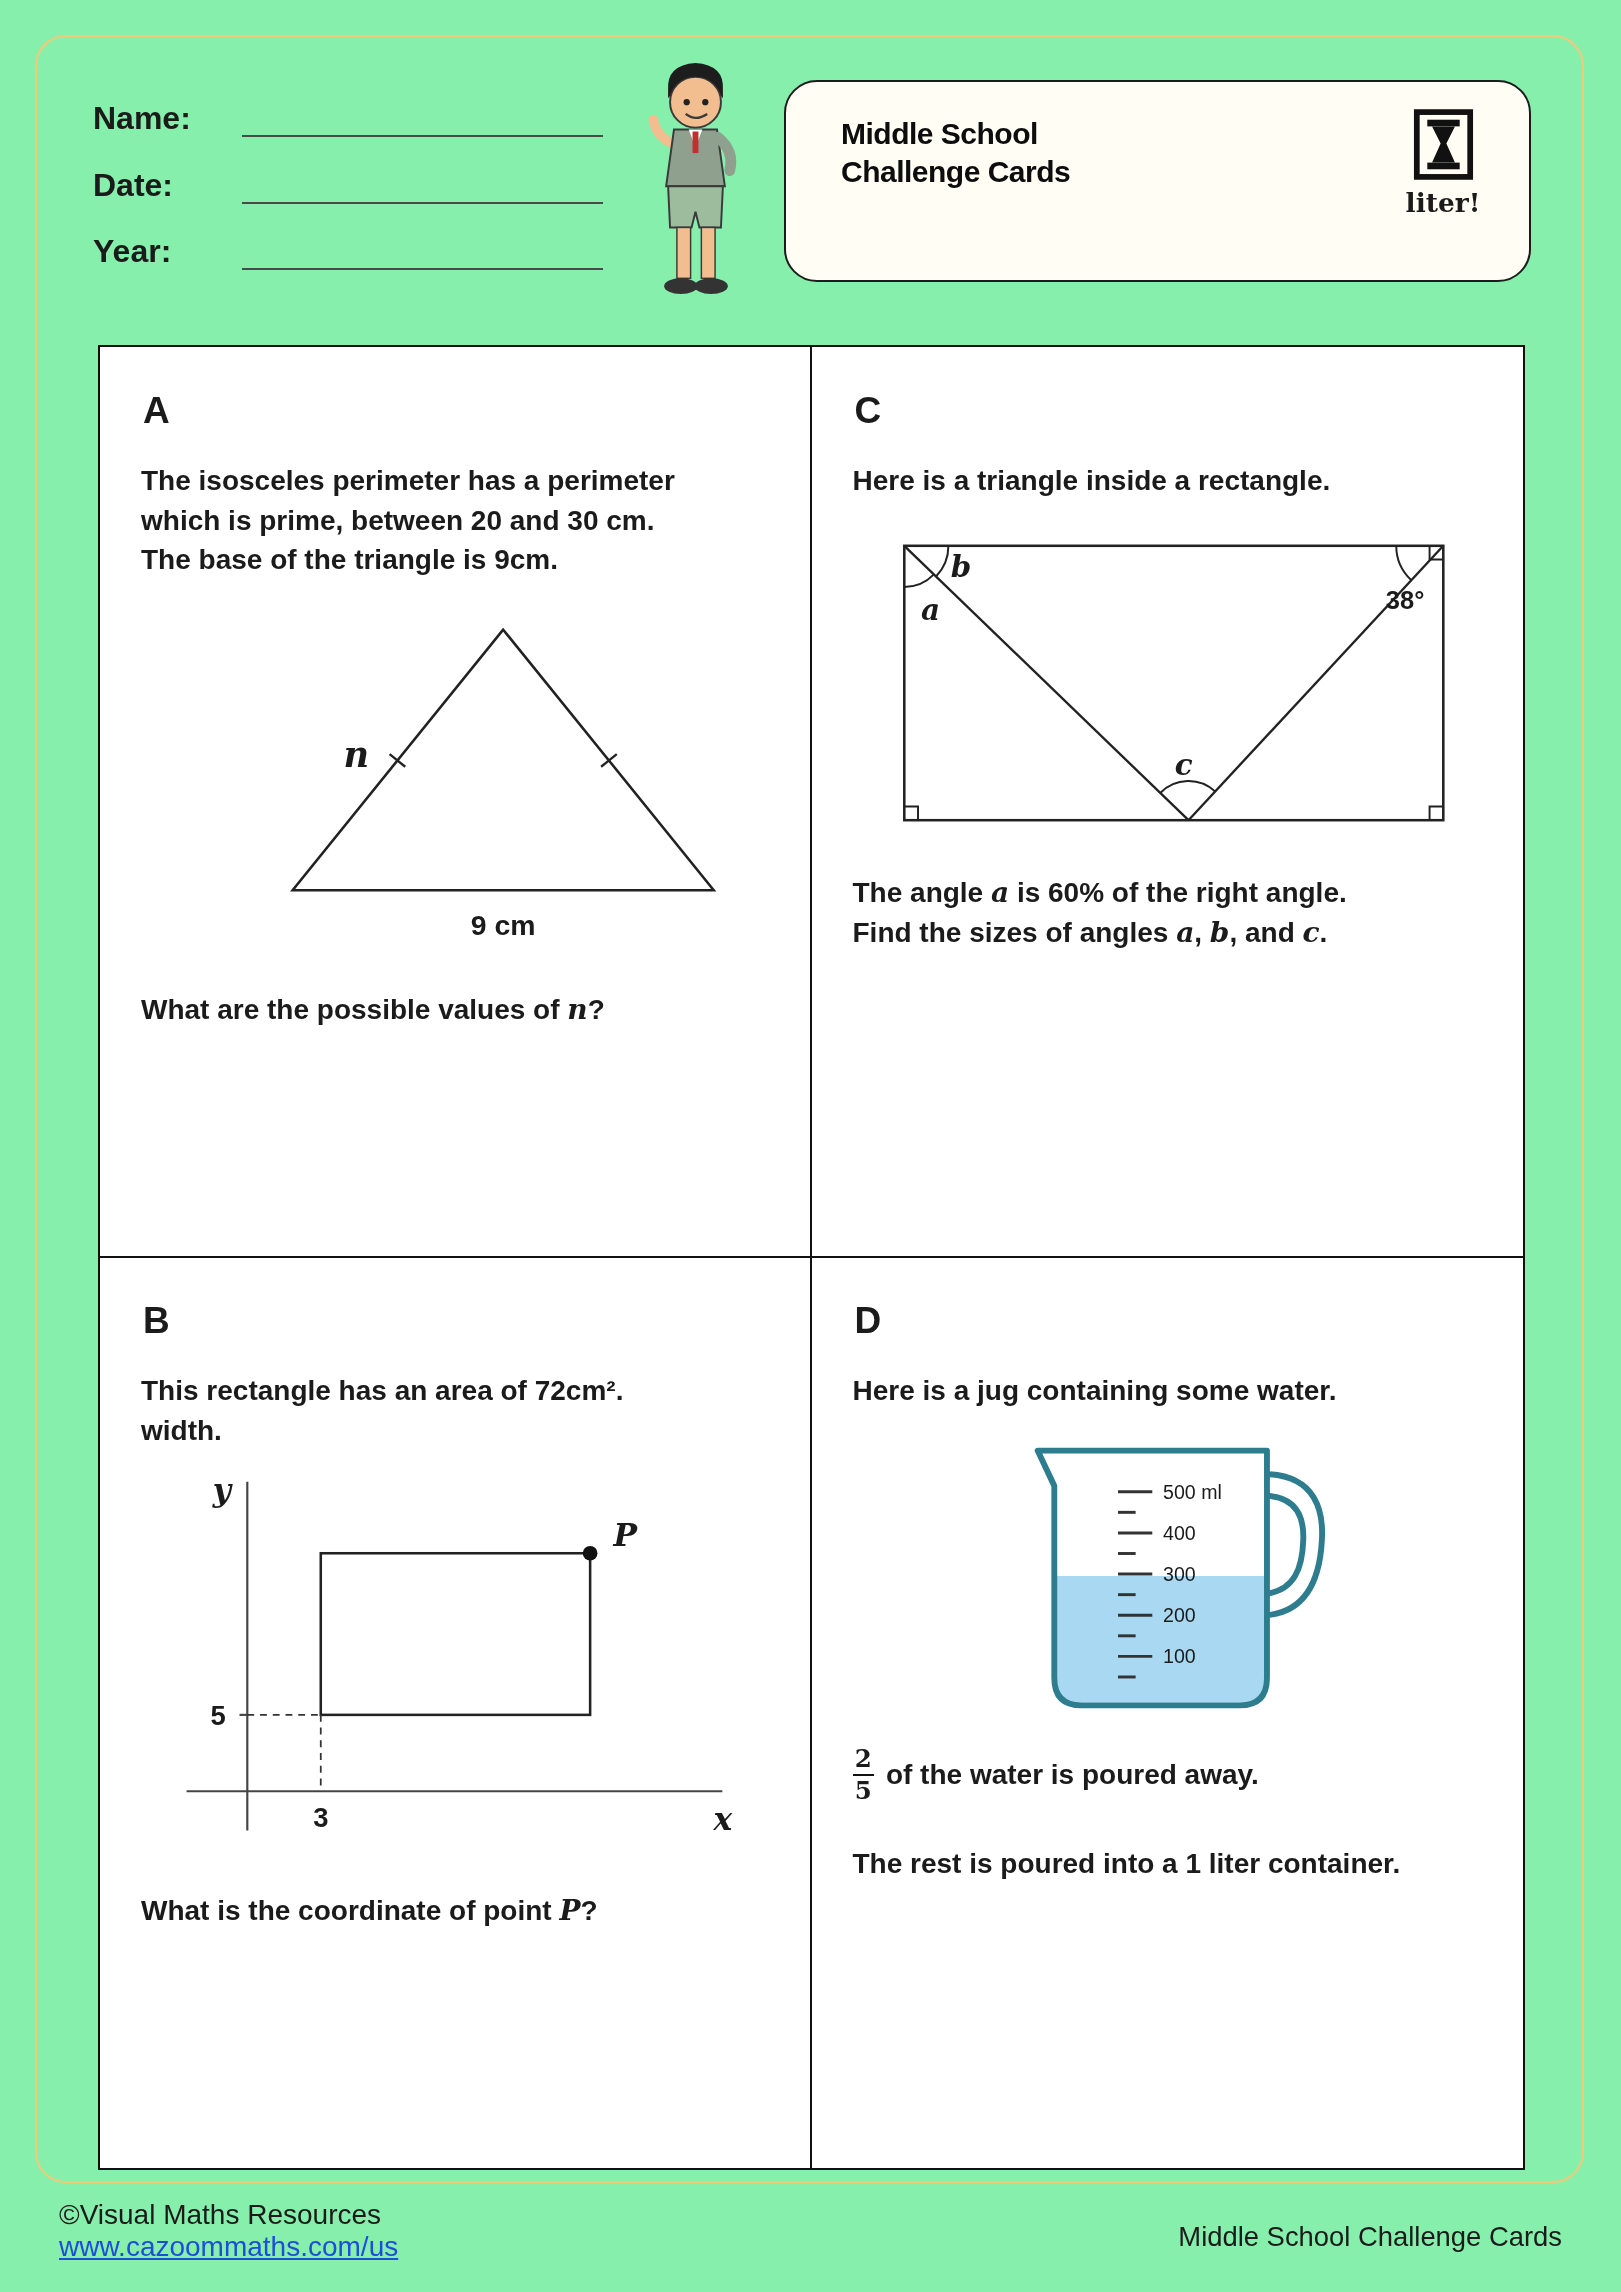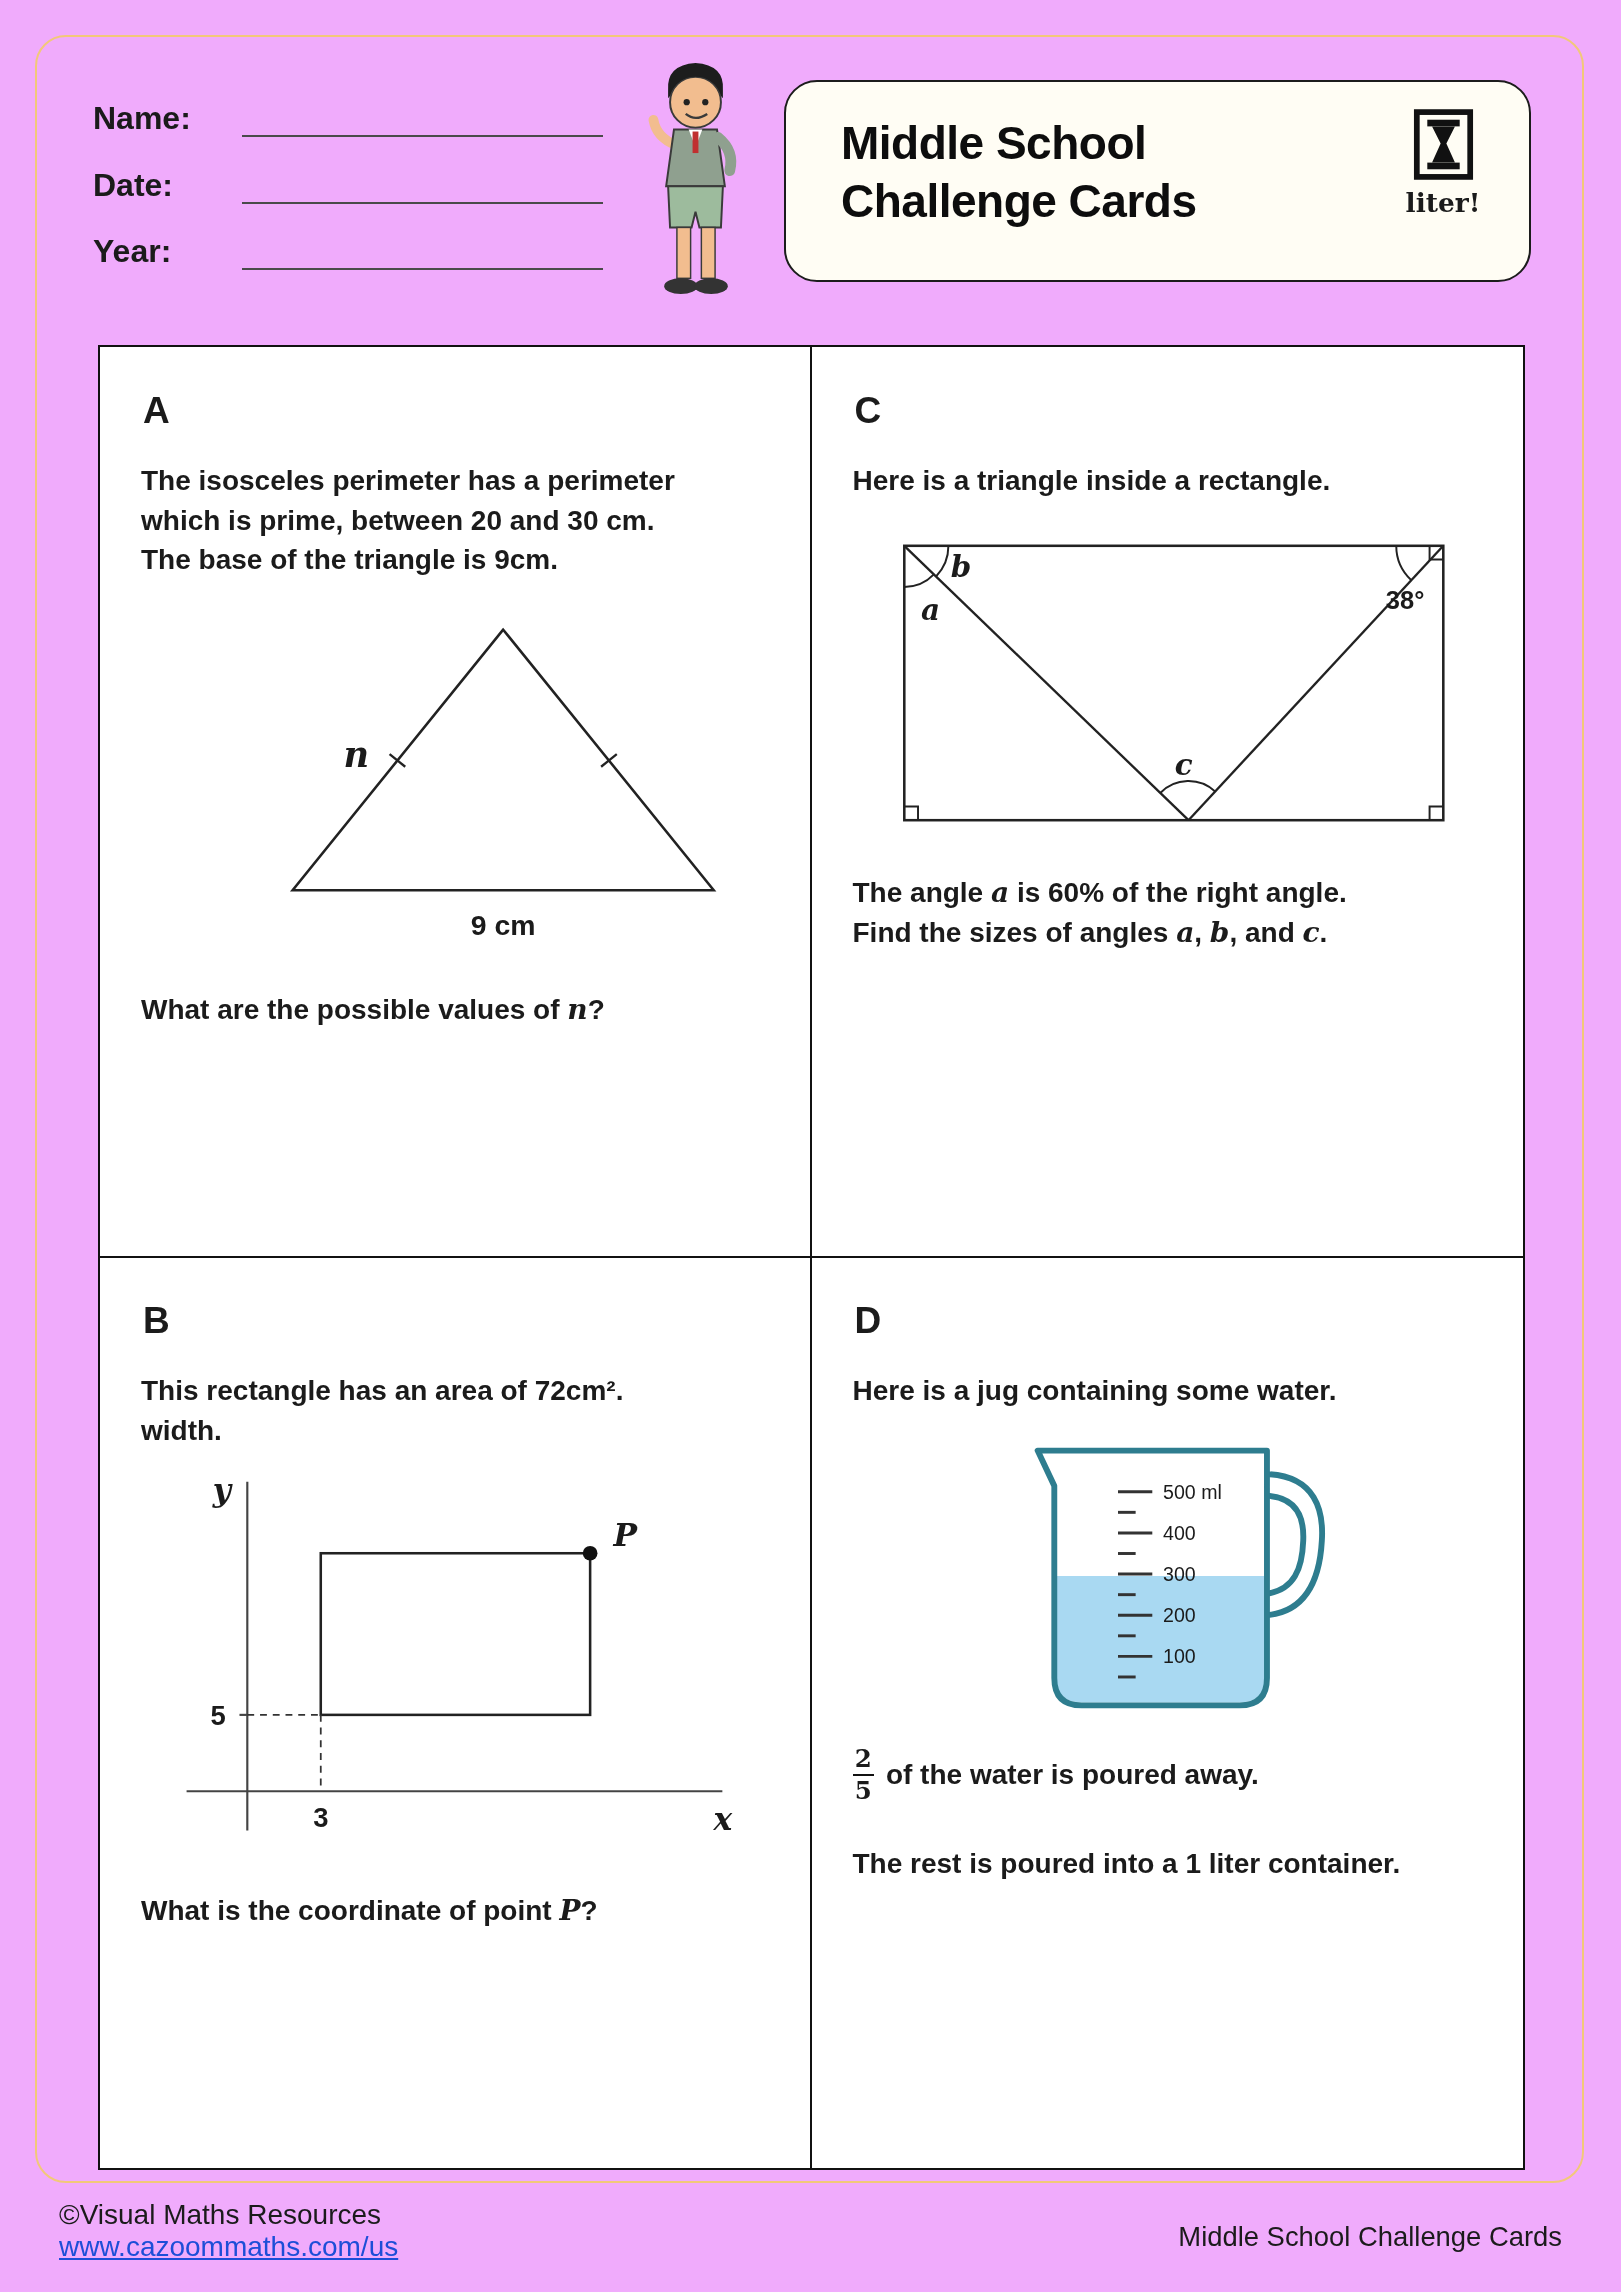"Name:" .page { background: #f0abfc -> #86efac }
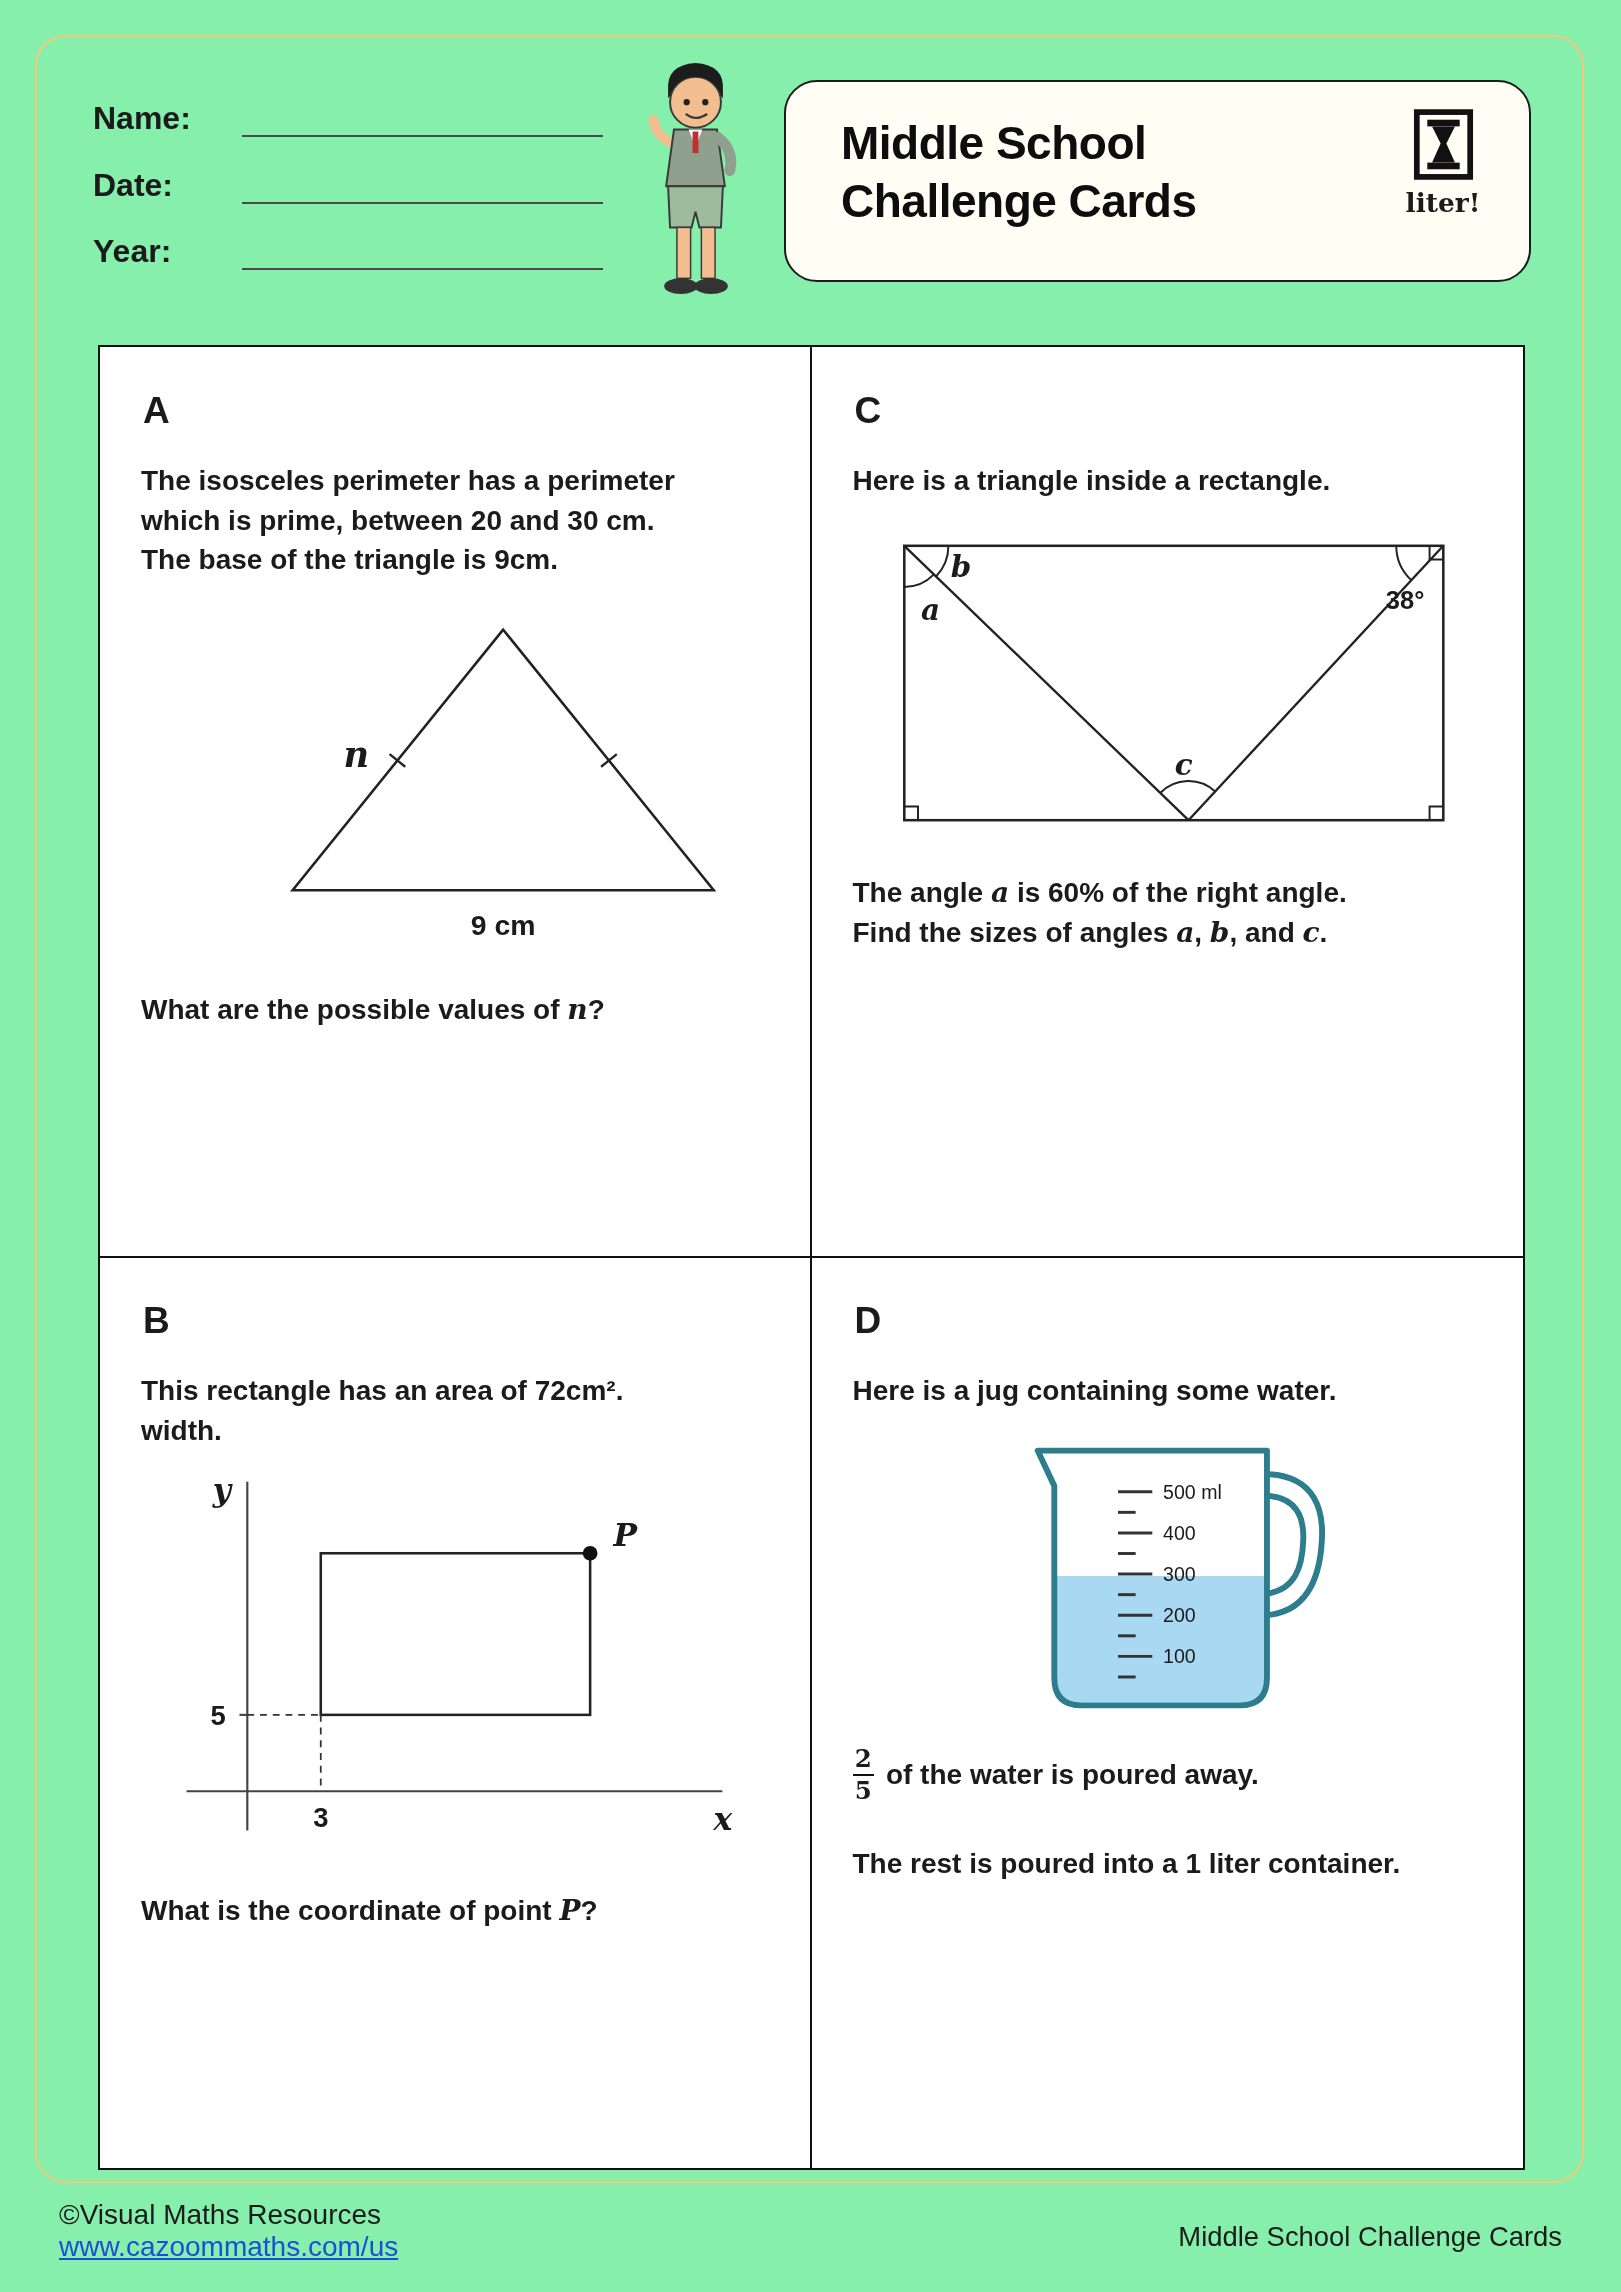"Middle School" .title-text { font-size: 46px -> 30px }
